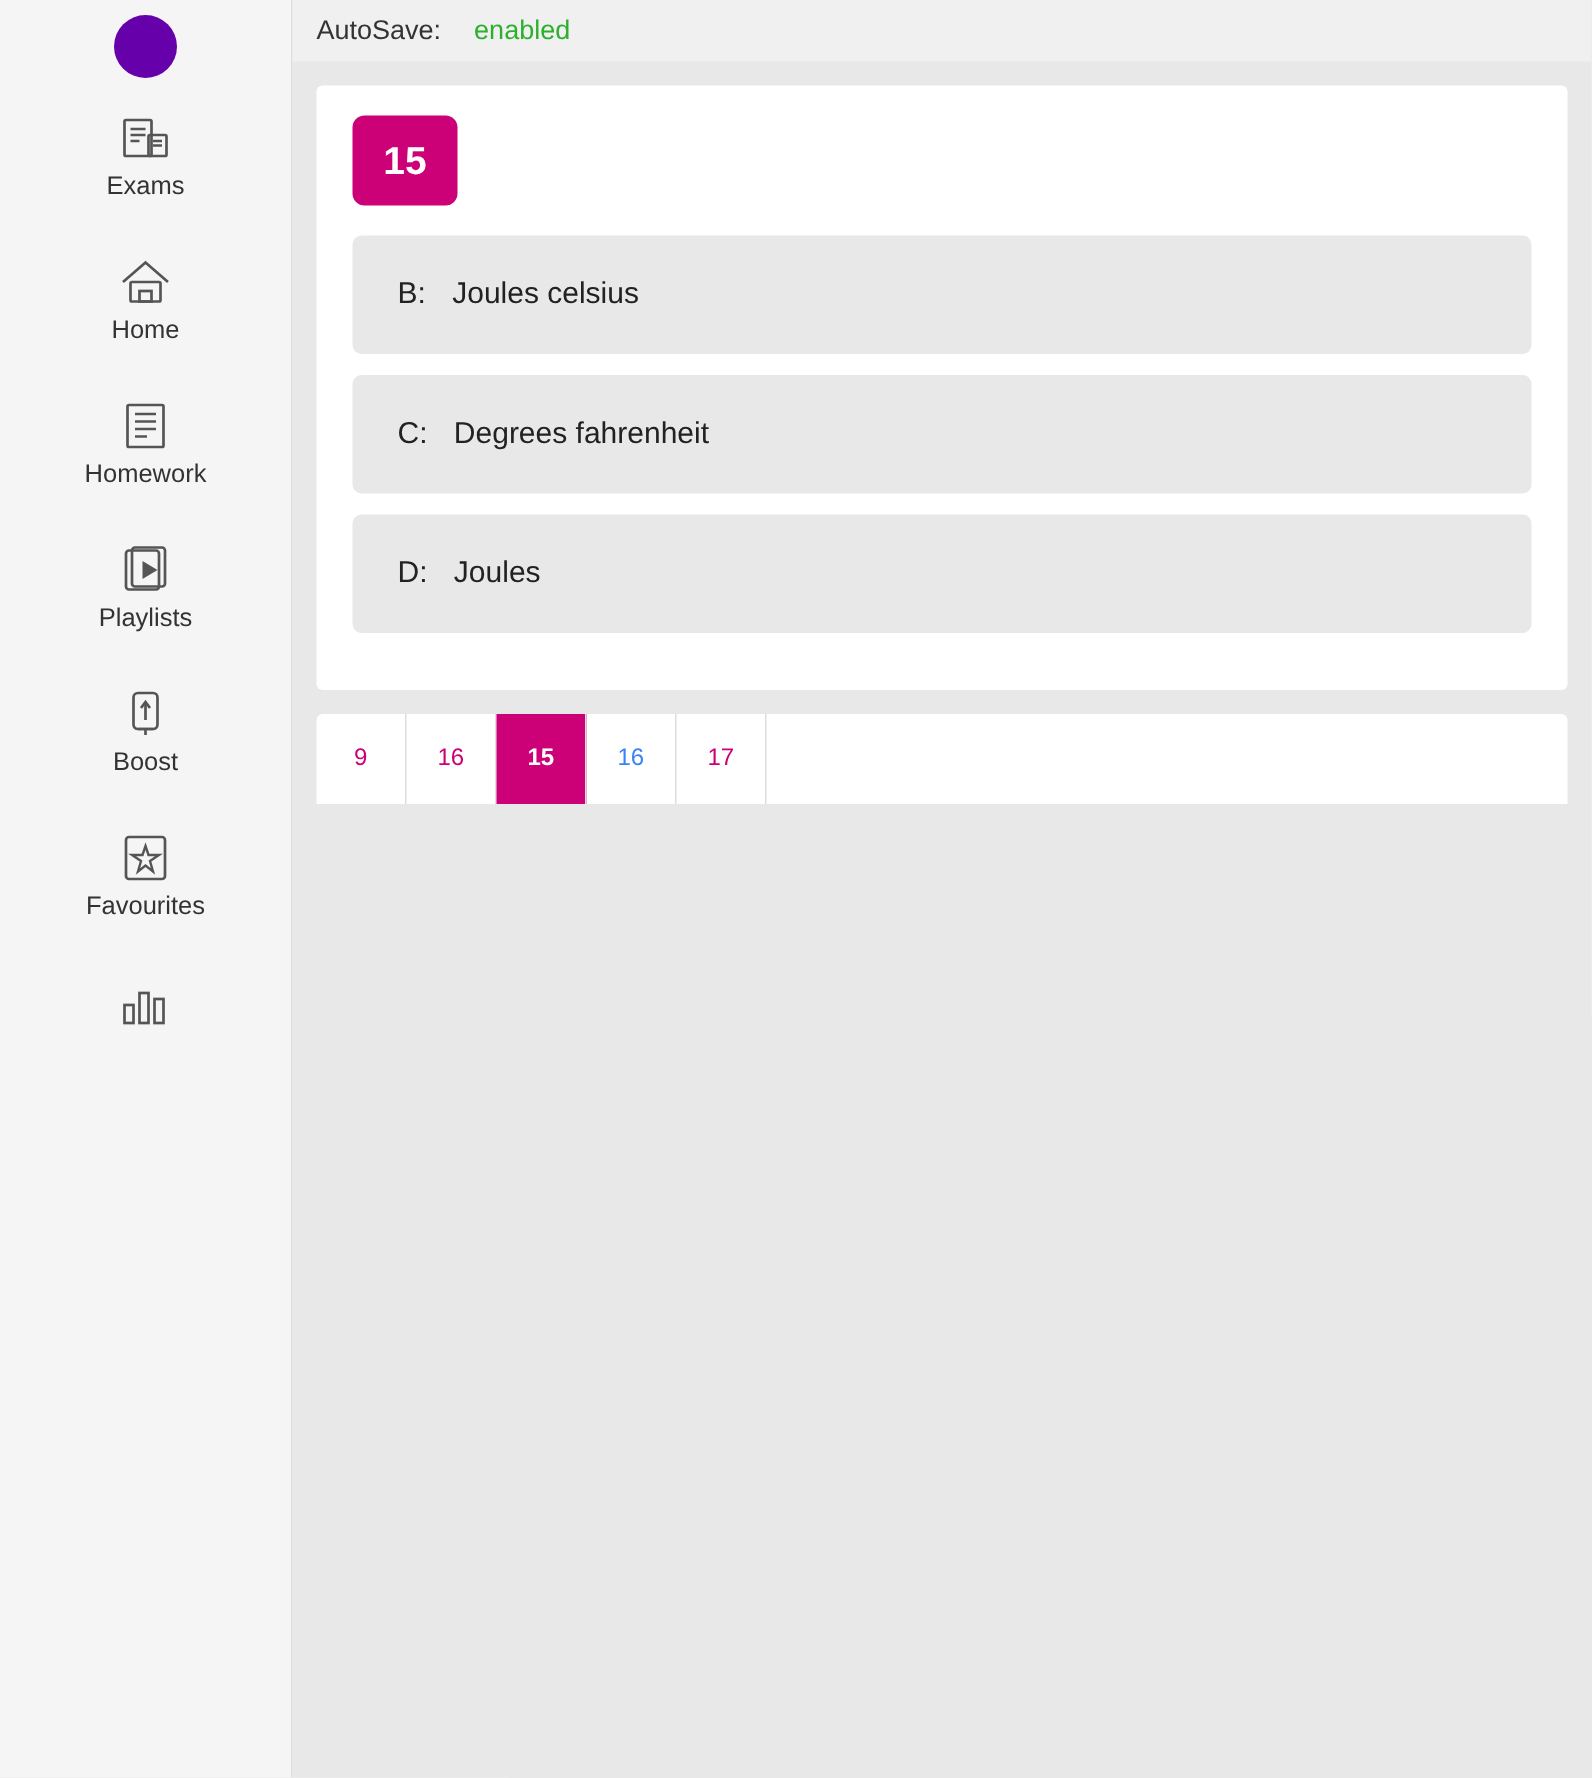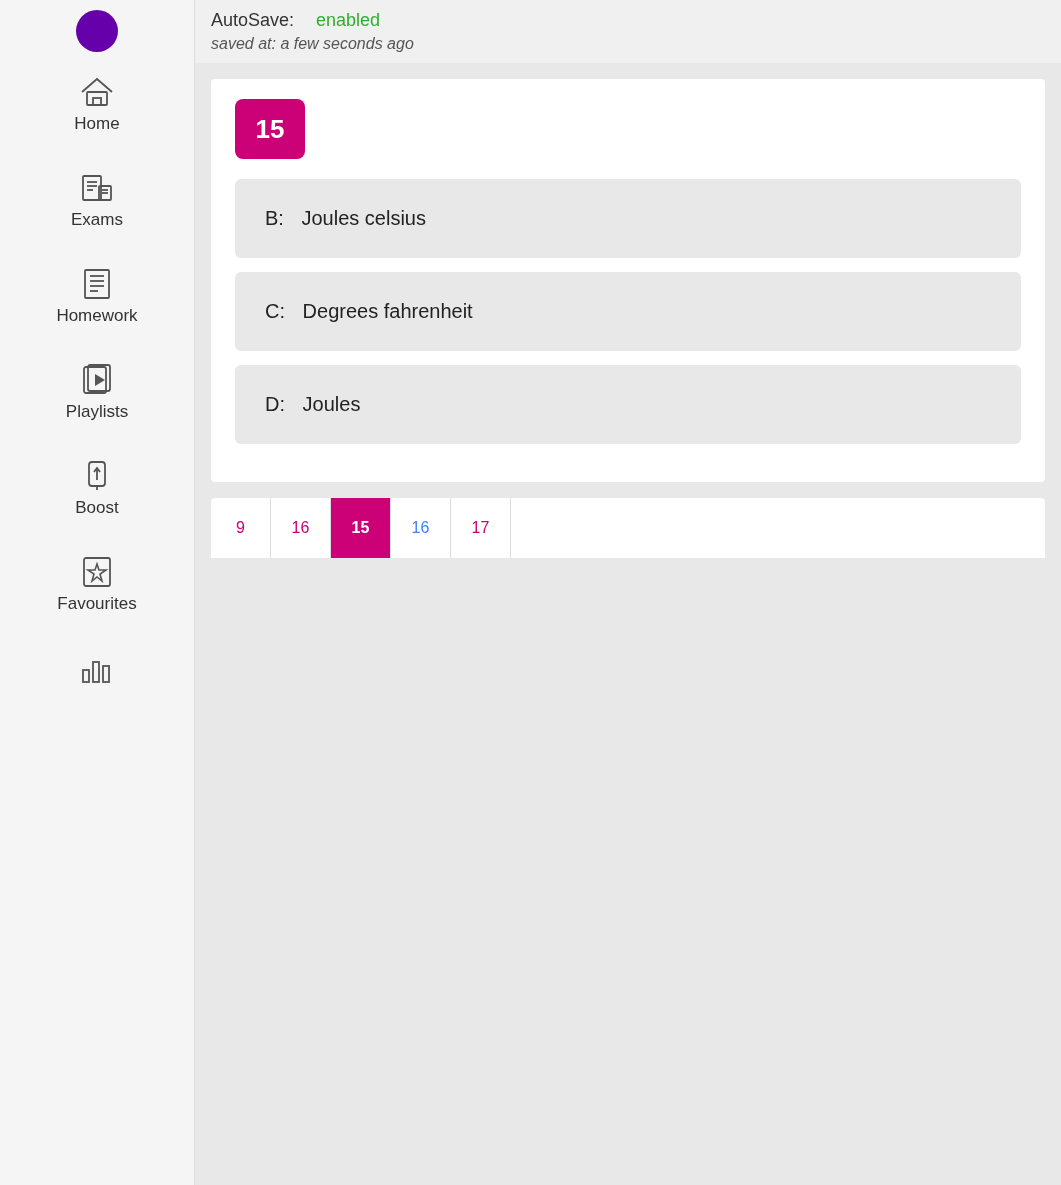"saved at: a few seconds" div { html: <div> <span>saved at: a few seconds ago</span> </div> -> none }
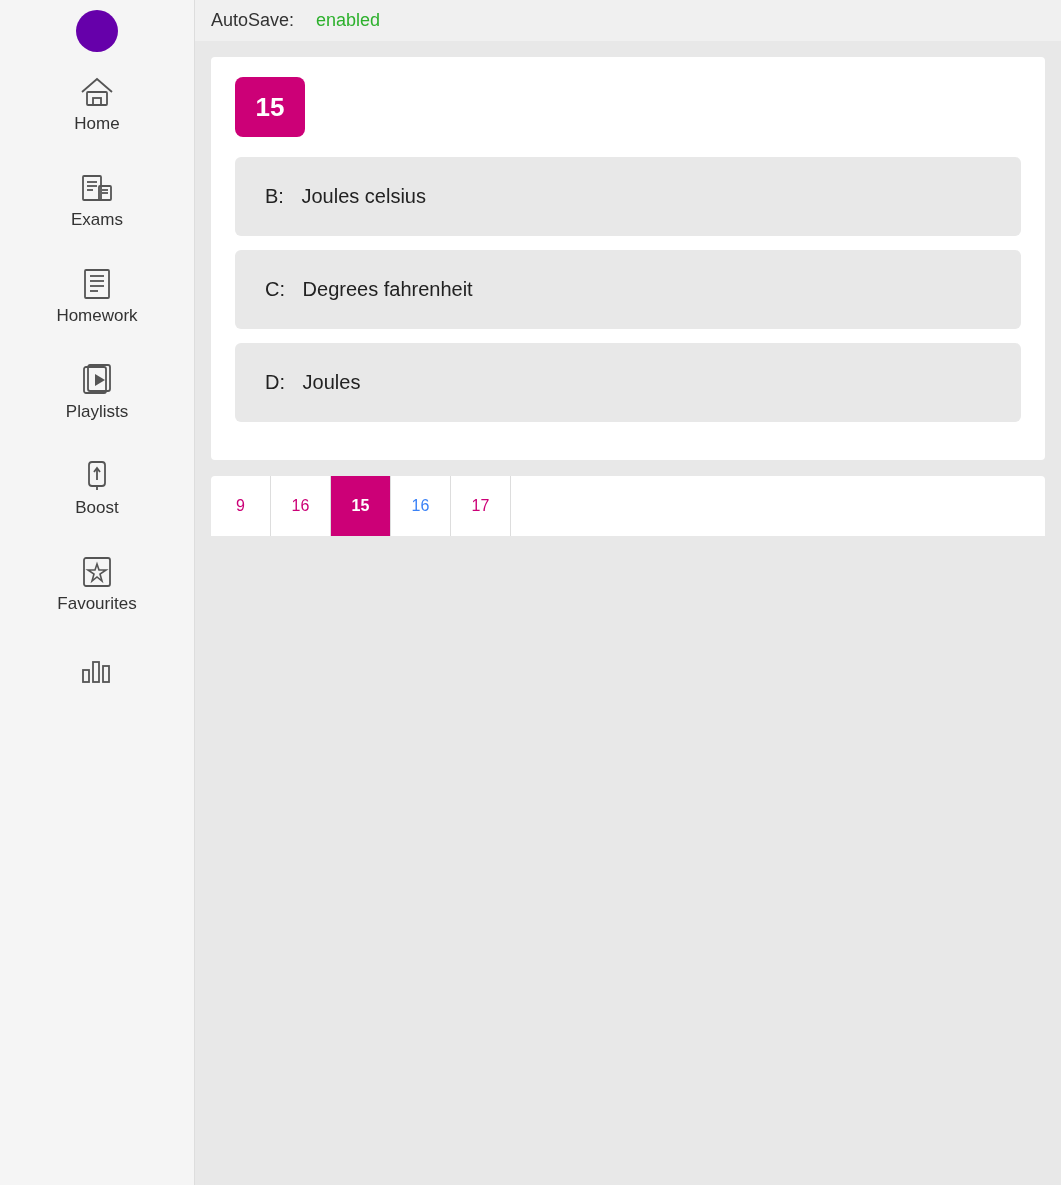"Home" div.sidebar-item { order: before "Exams" -> after "Exams" }
